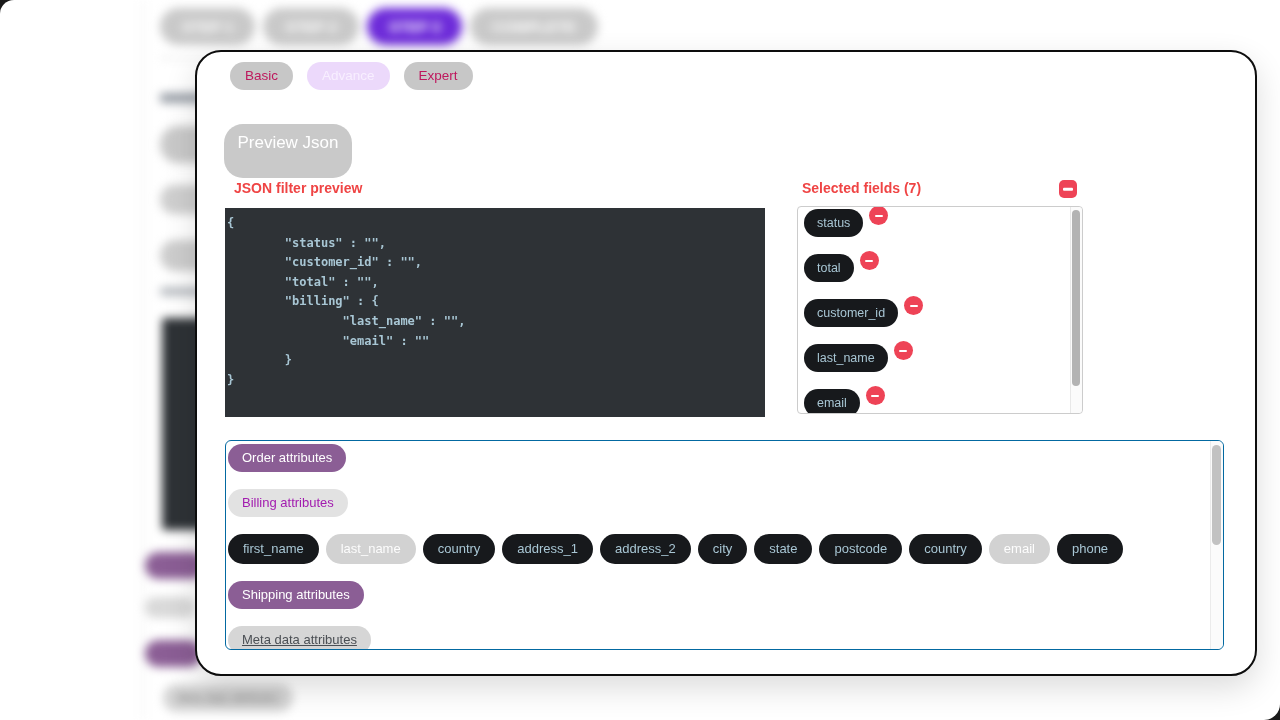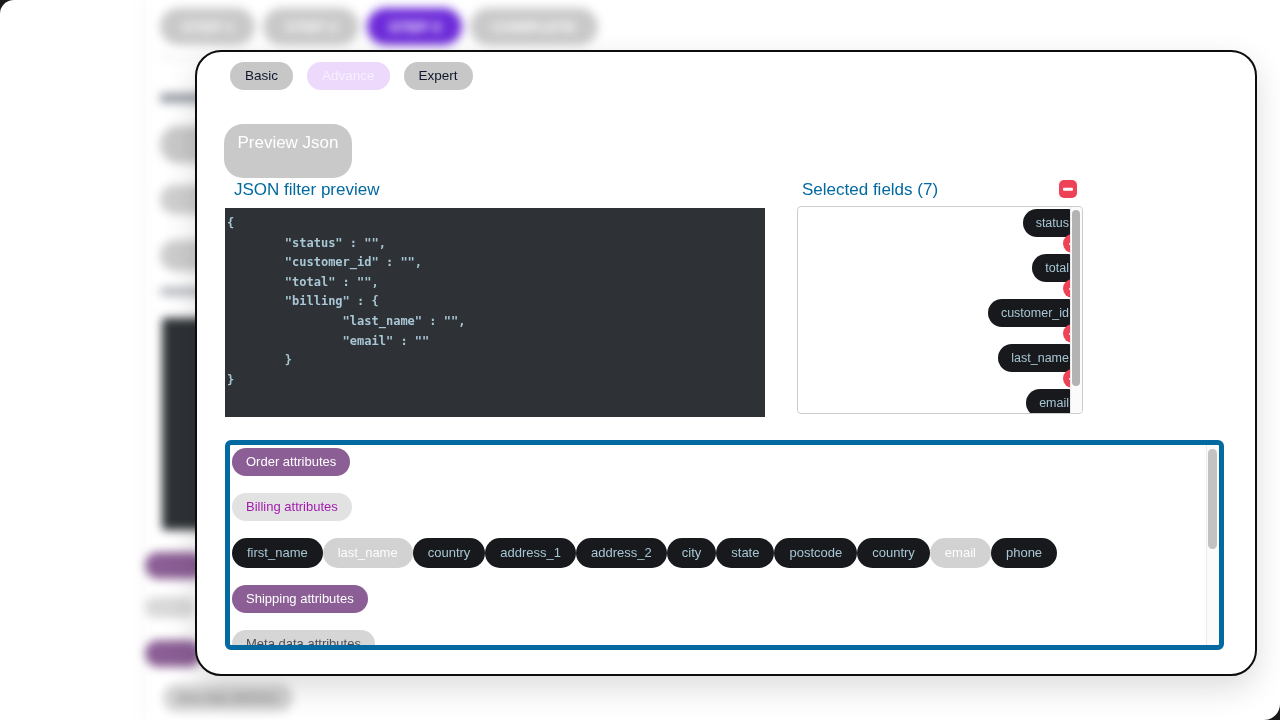"Basic" .tab { color: #0f172a -> #be185d }
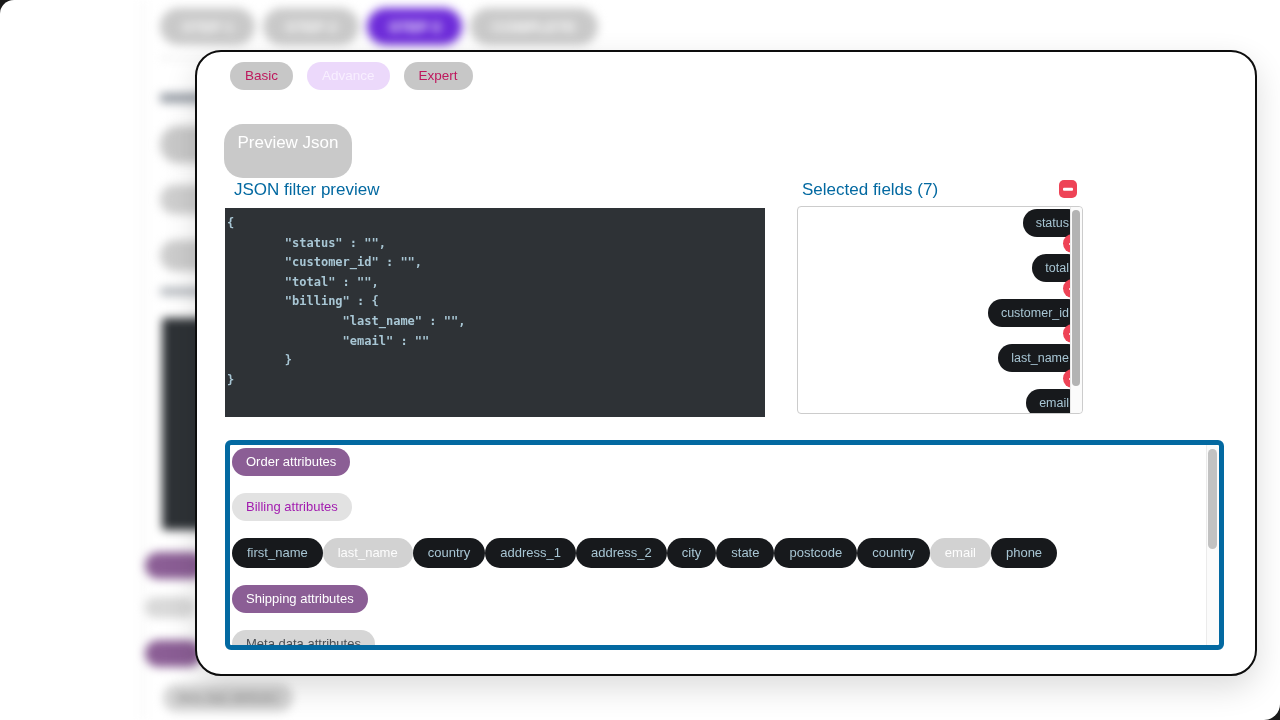"JSON filter preview" .section-title { color: #0369a1 -> #ef4444; font-size: 17px -> 14px; font-weight: normal -> bold }
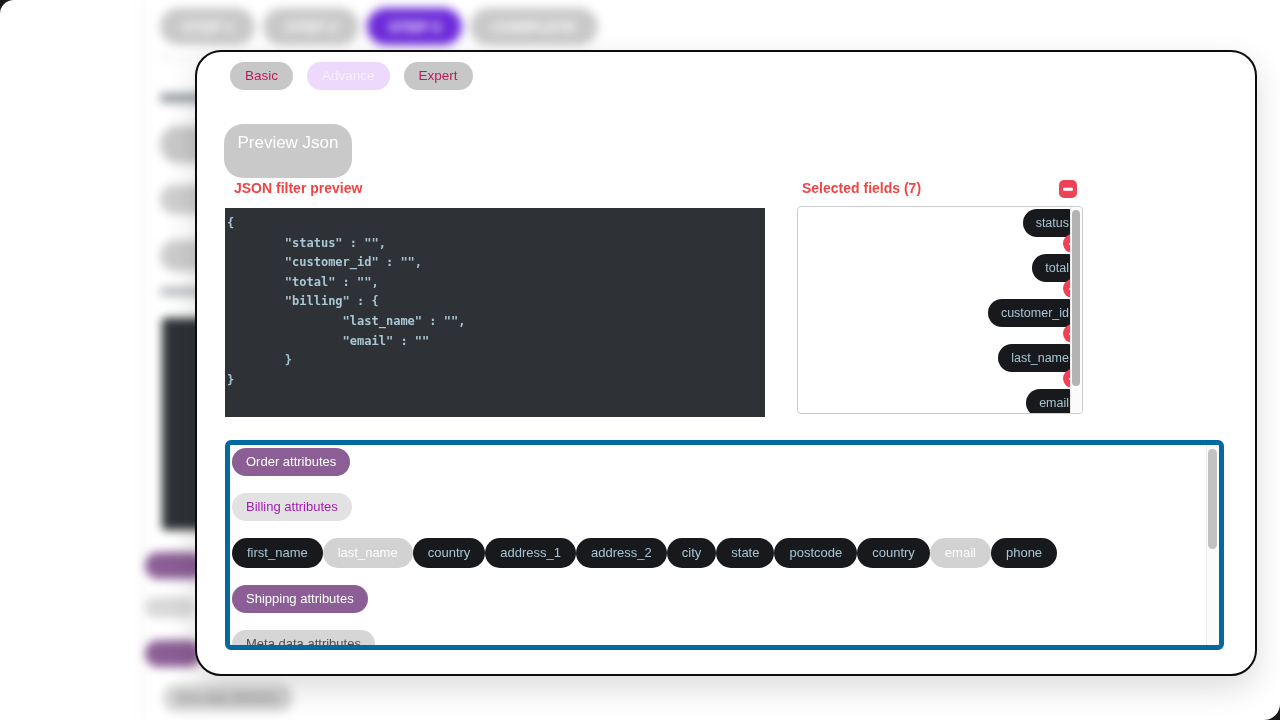"status" .sel-row { align-items: flex-end -> flex-start; flex-direction: column -> none }
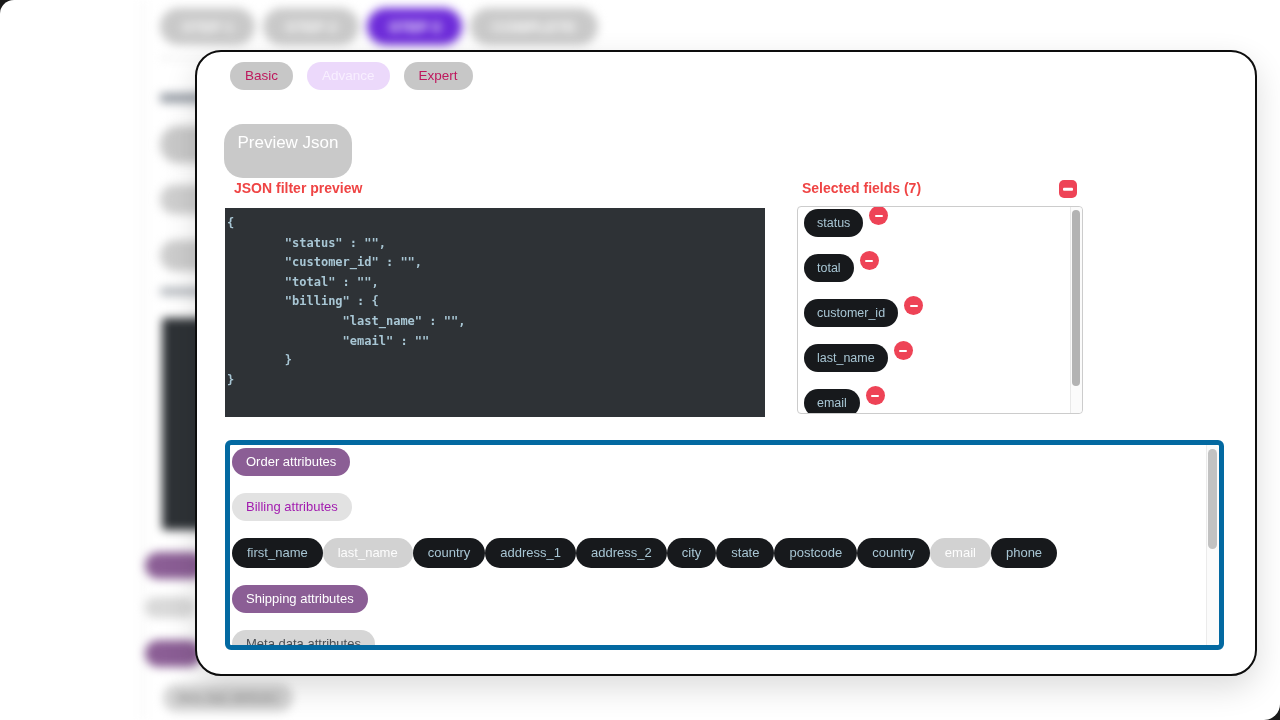"Order attributes" .attr-panel { border: 5px solid #0369a1 -> 1px solid #0369a1 }
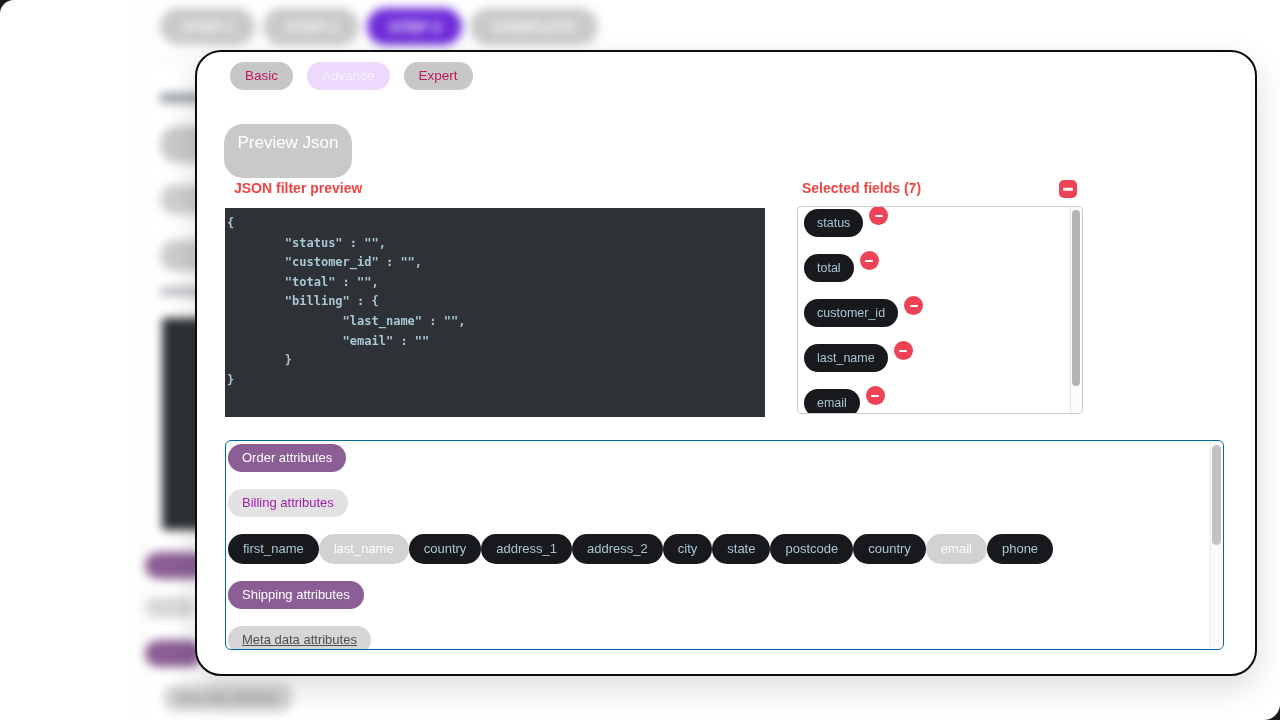"first_name" .fields-row { gap: 0 -> 7px }
